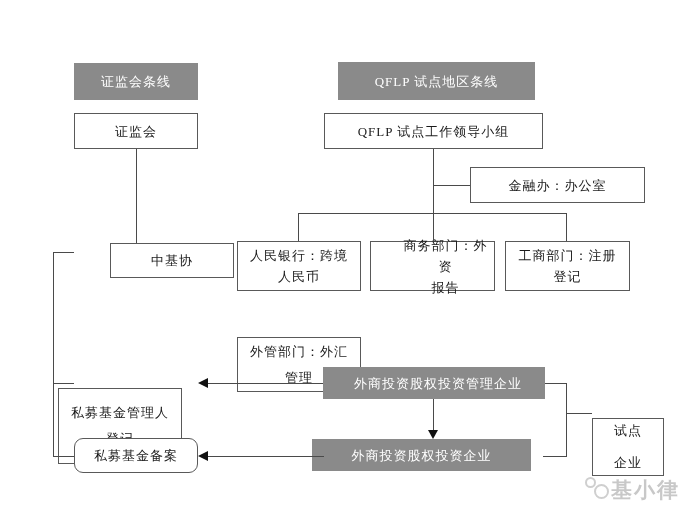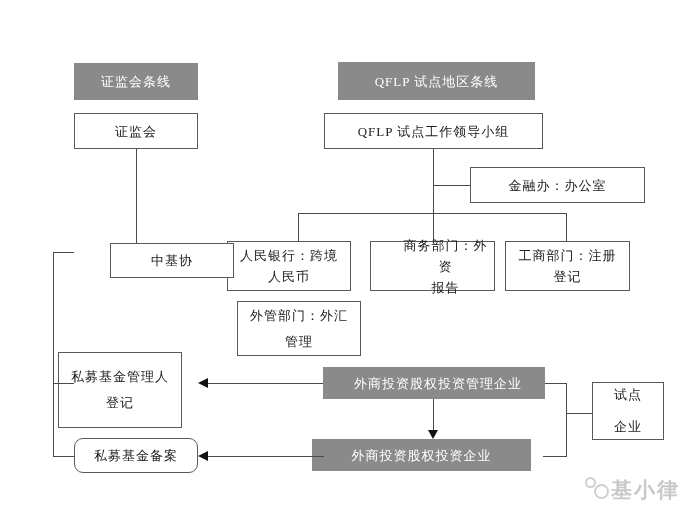"人民银行：跨境" div.box { left: 227px -> 237px }
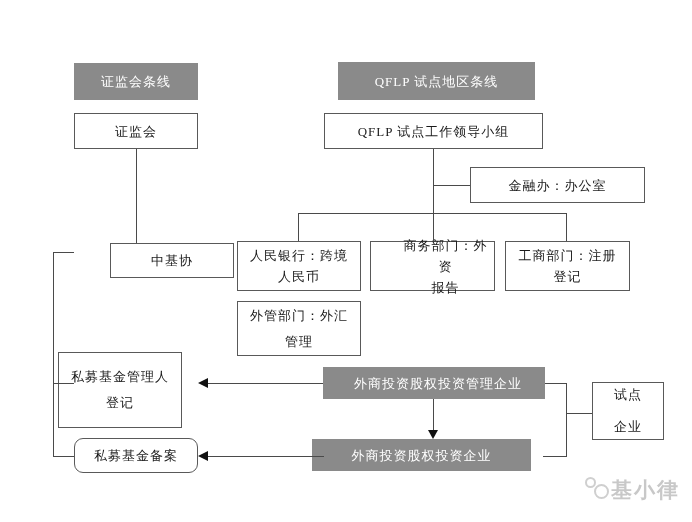"外管部门：外汇" .wide { margin-top: none -> 36px }
